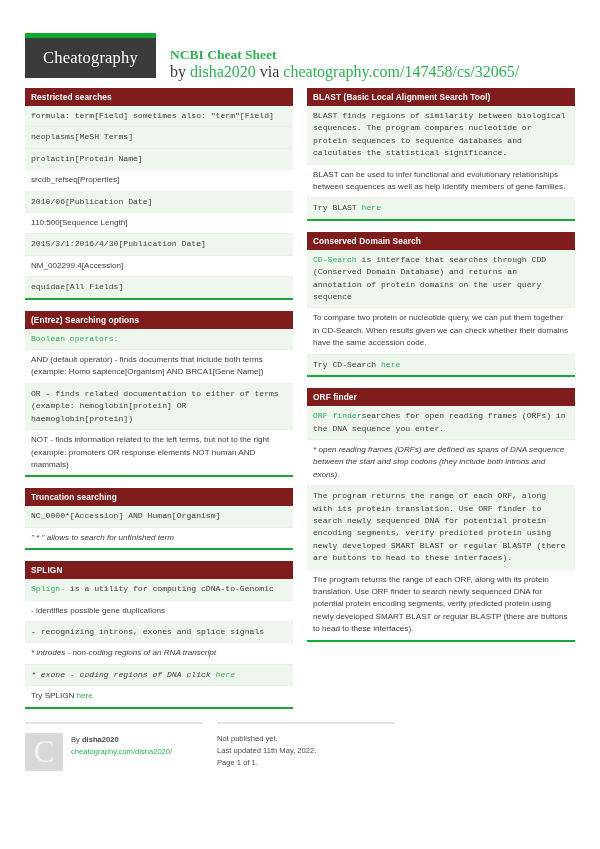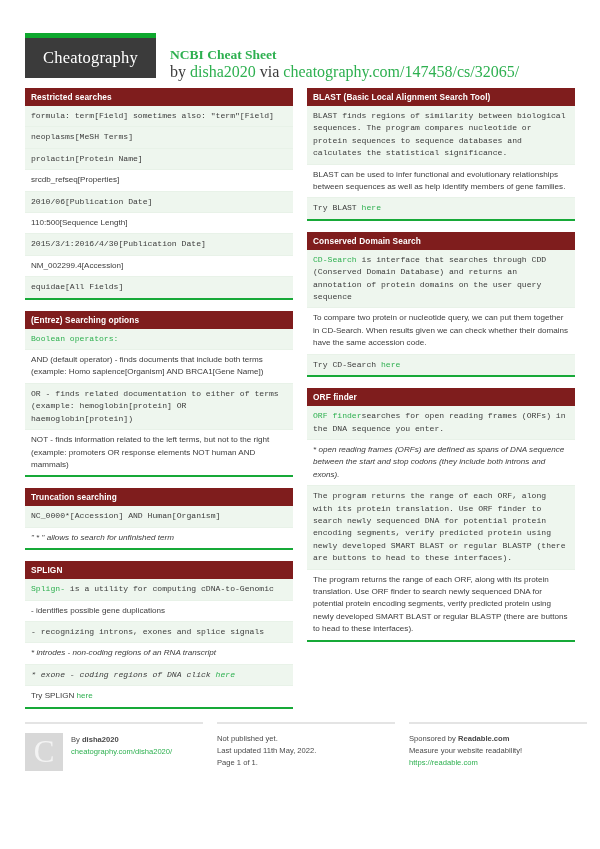"Sponsored by Readable.com" div.foot-col { html: <div> <div><span>Sponsored by </span><span>Readable.com</span></div> <div>Measure your website readability!</div> <div>https://readable.com</div> </div> -> none }
